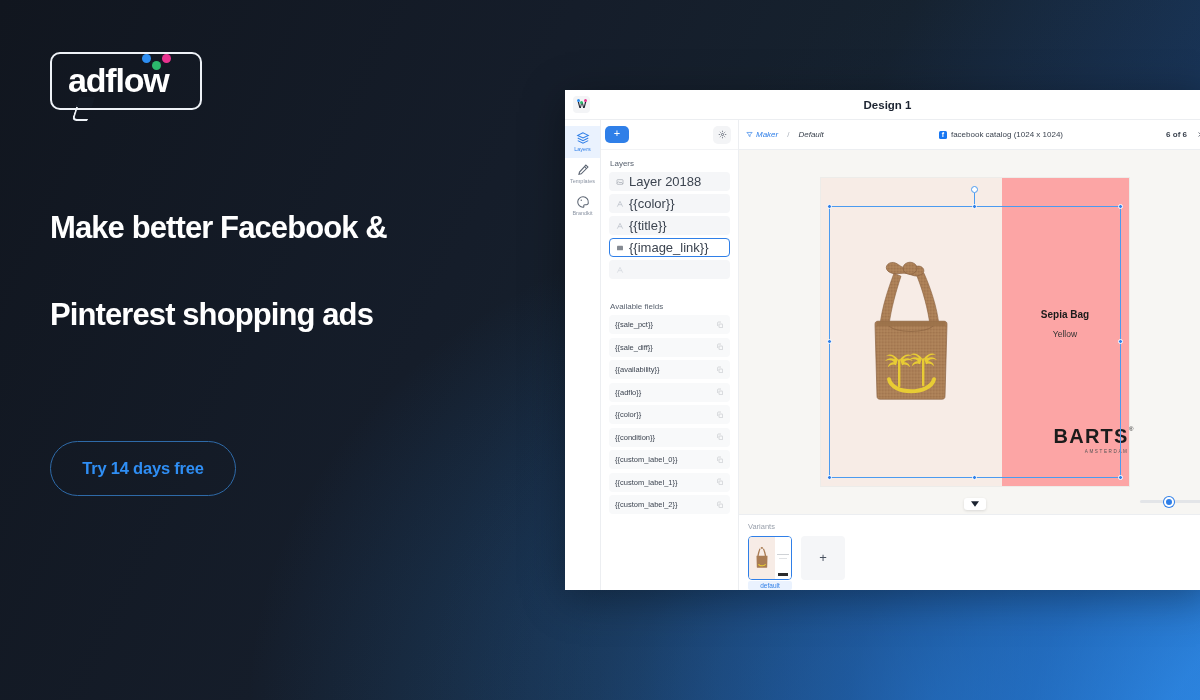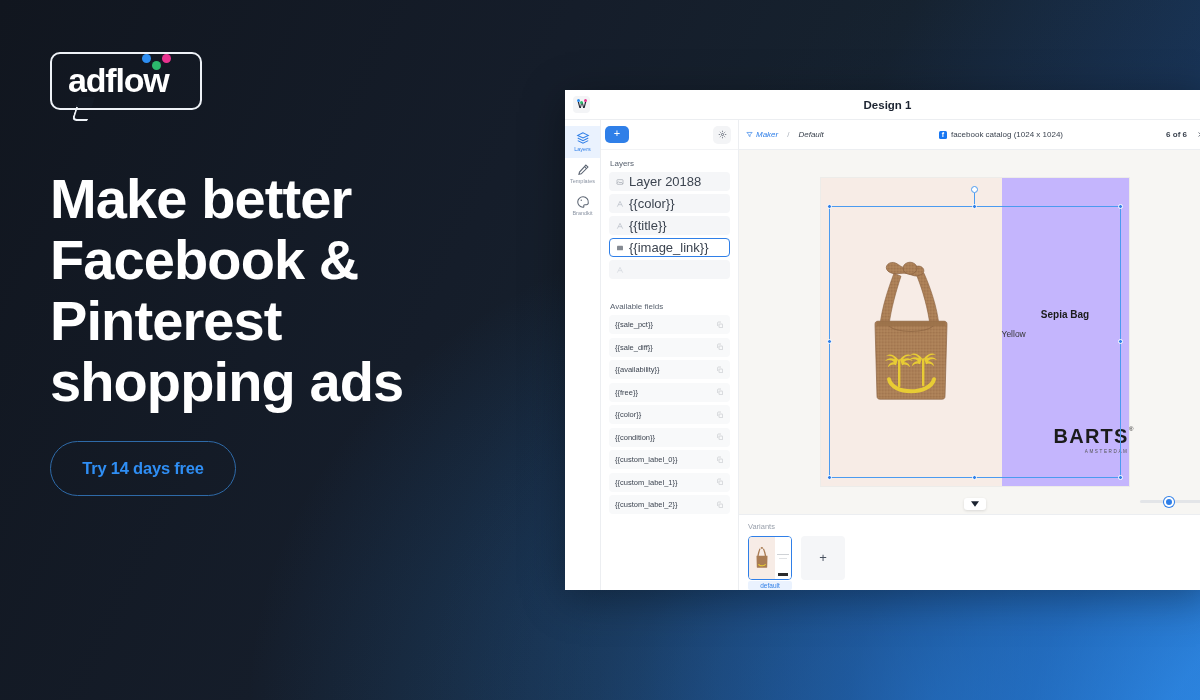"Make better Facebook & Pinterest" h1 { font-size: 56px -> 31px; line-height: 61px -> 87px; top: 168px -> 184px }
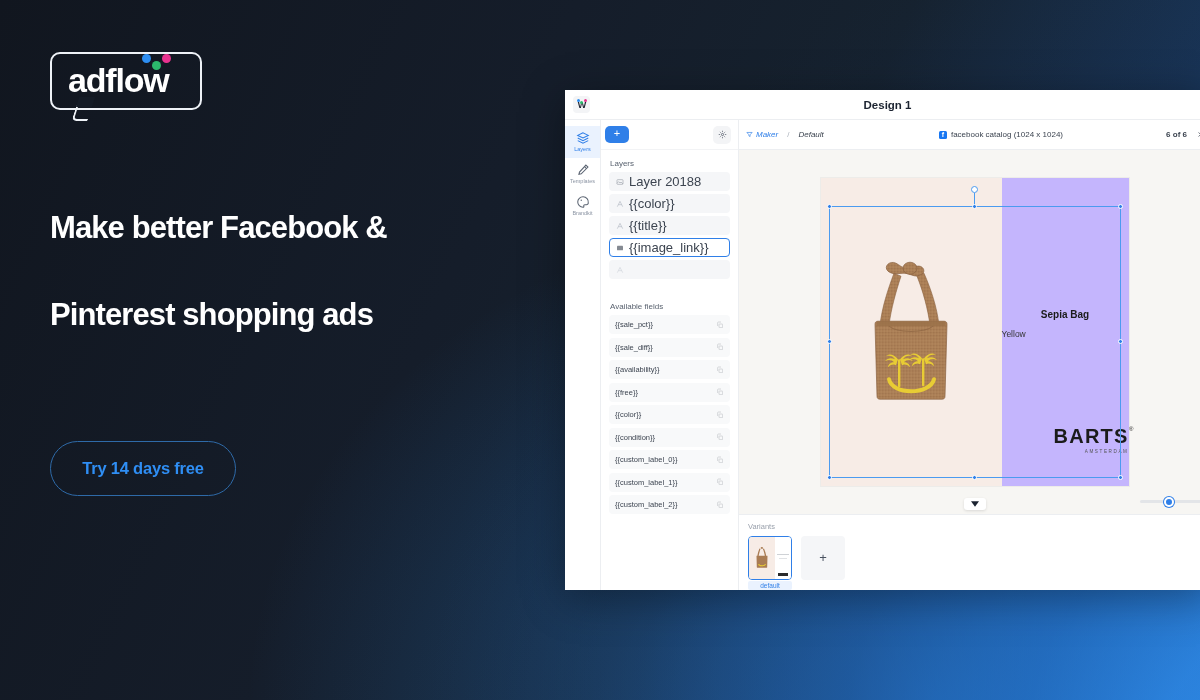"Sepia Bag" .ab-right { background: #c4b5fd -> #fca5a5 }
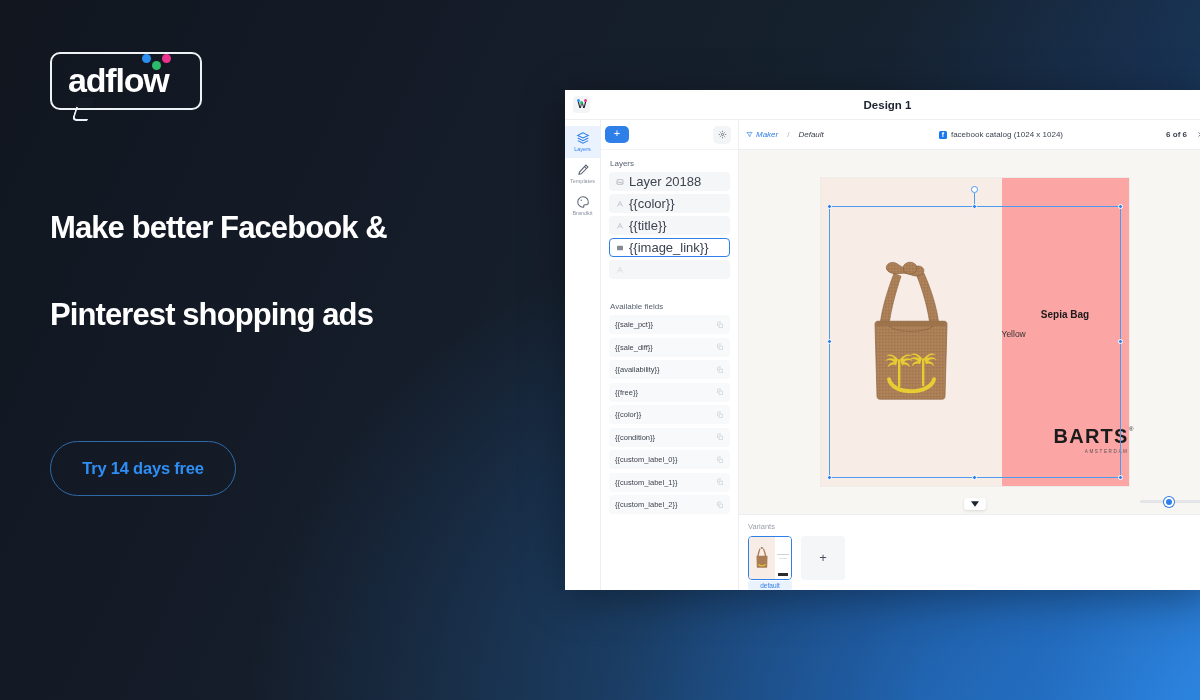"Yellow" .prod-sub { text-align: left -> center }
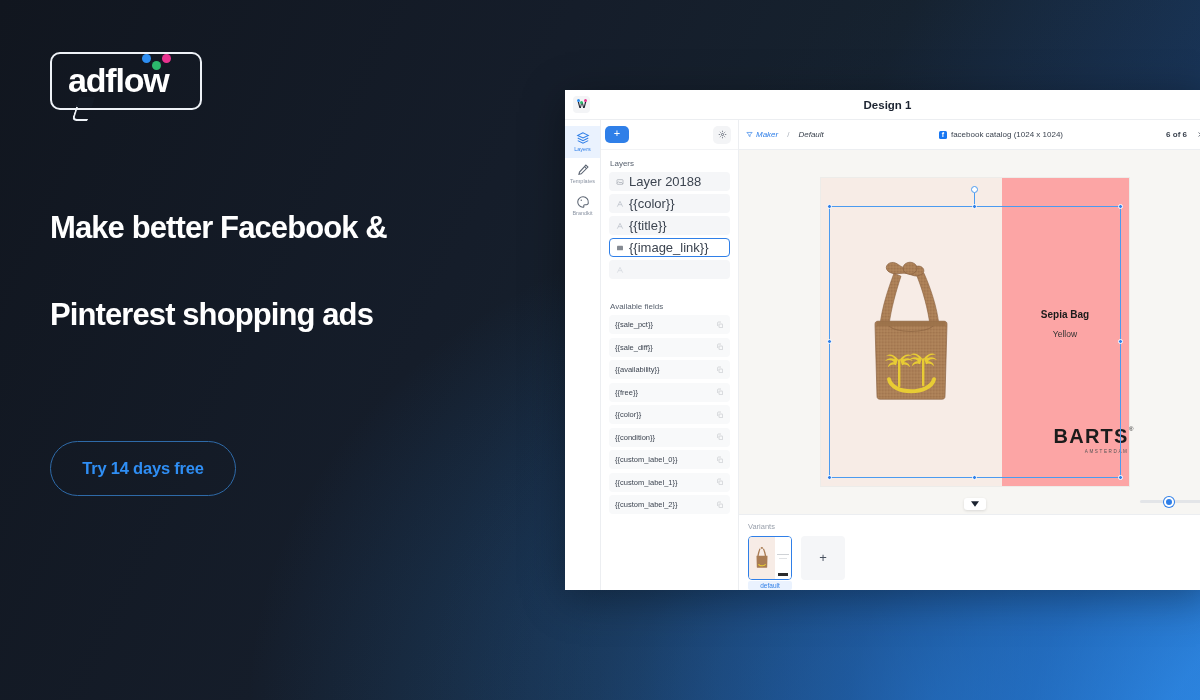"{{free}}" span { text: free -> adflo }
